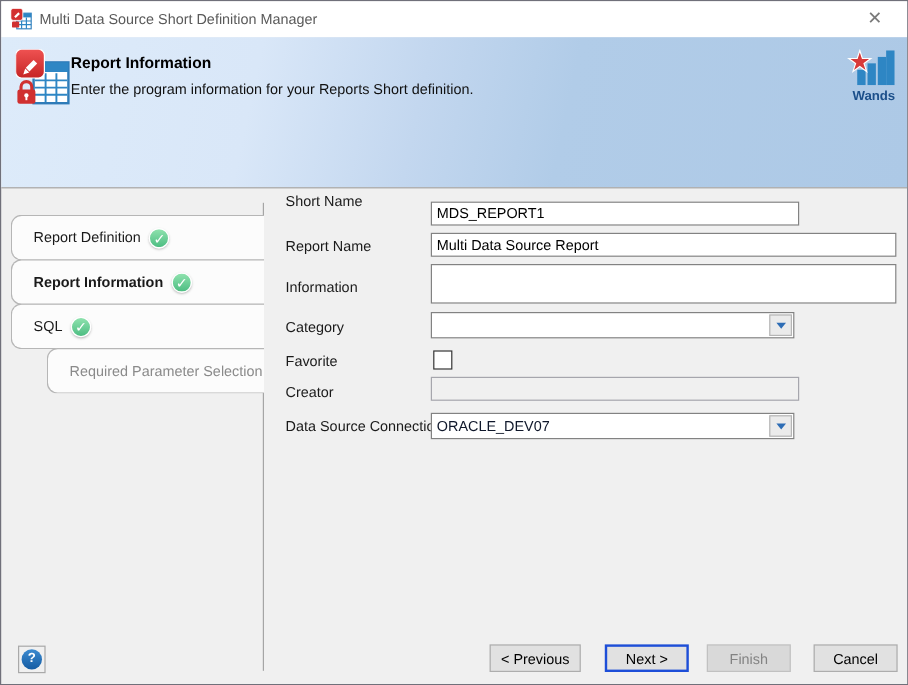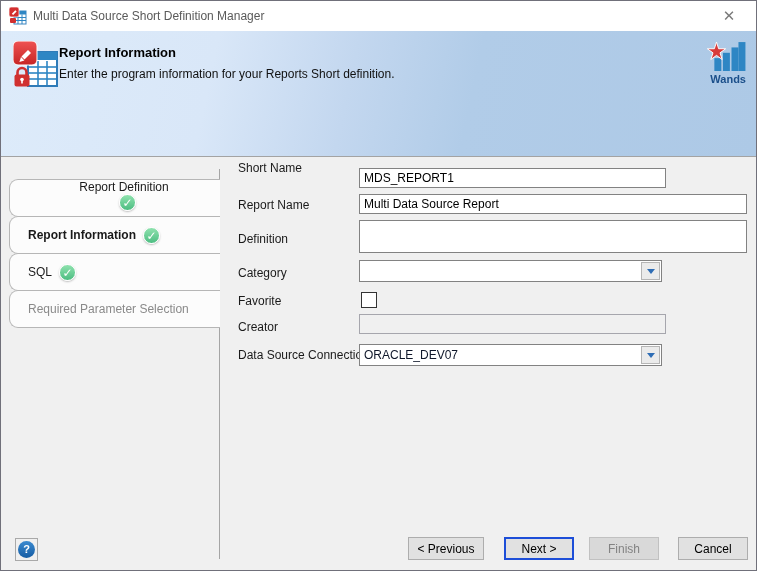"Report Definition" .tab:first-child { flex-direction: column -> none }
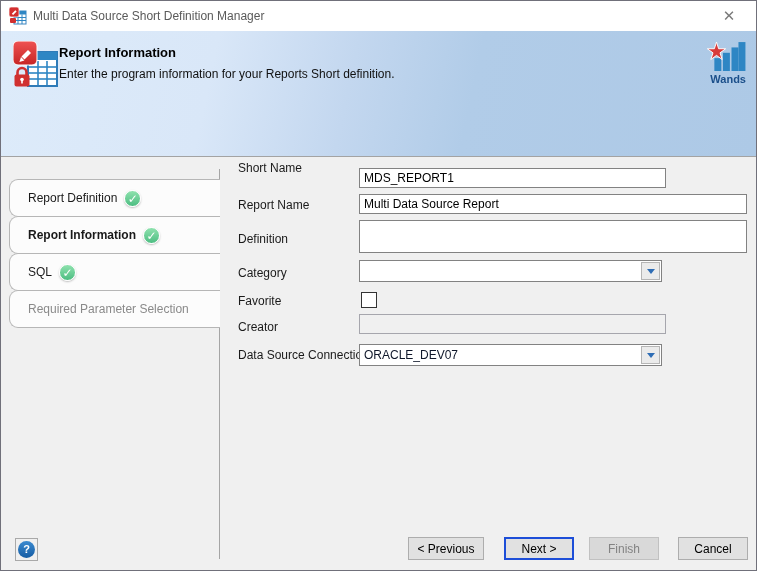"Definition" div.flabel { text: Definition -> Information }
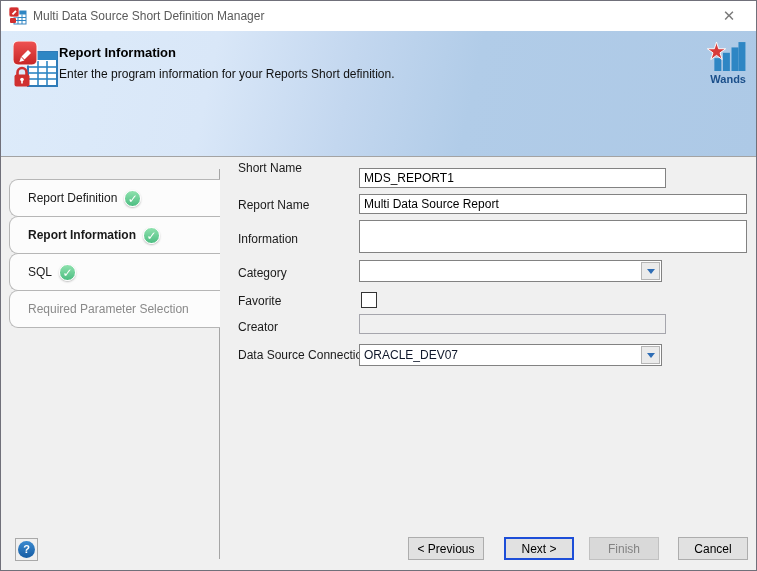"Required Parameter Selection" .tab.disabled { margin-left: none -> 30px }
